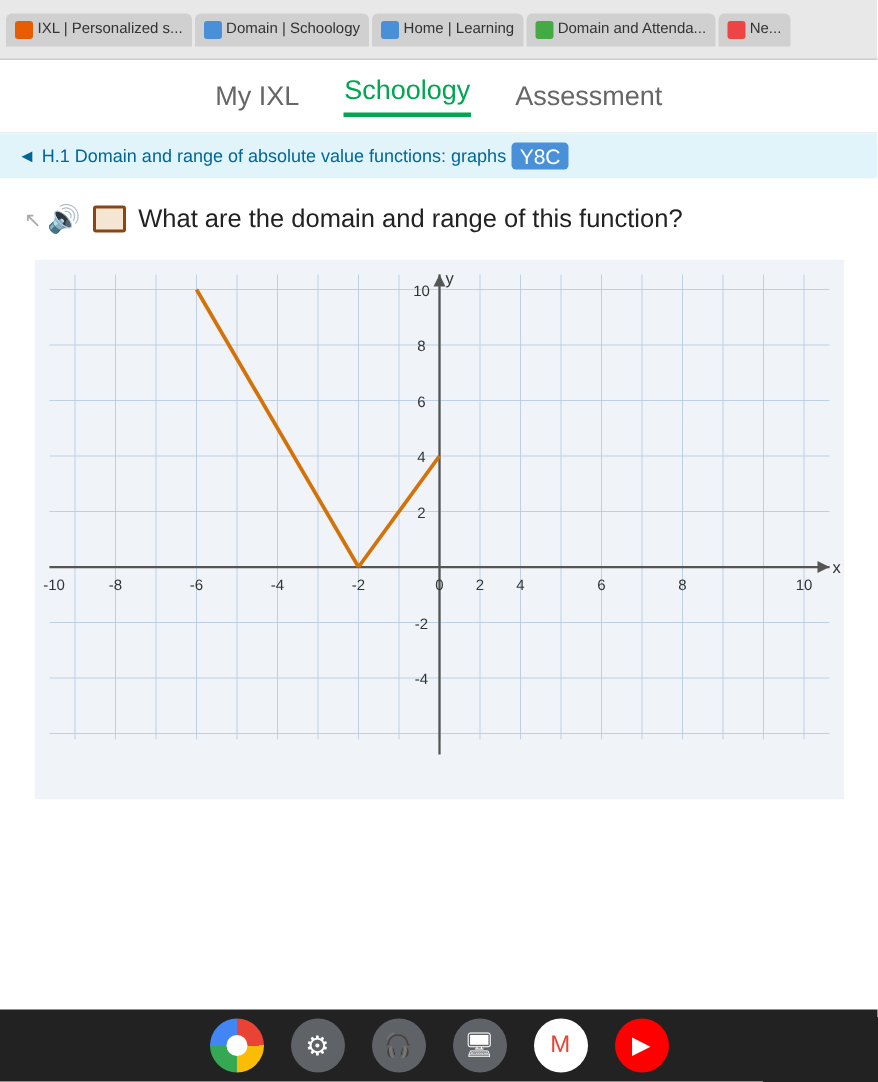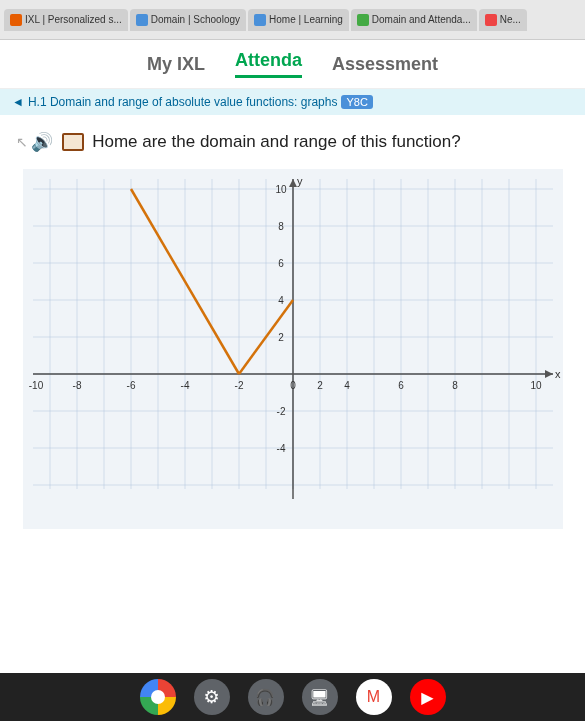"My IXL" .nav-link { font-weight: 700 -> 400 }
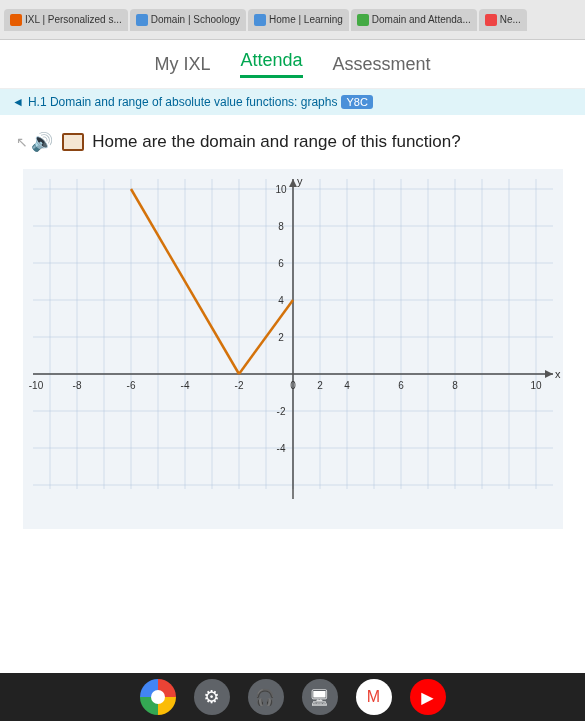"Attenda" span.nav-link { text: Attenda -> Schoology }
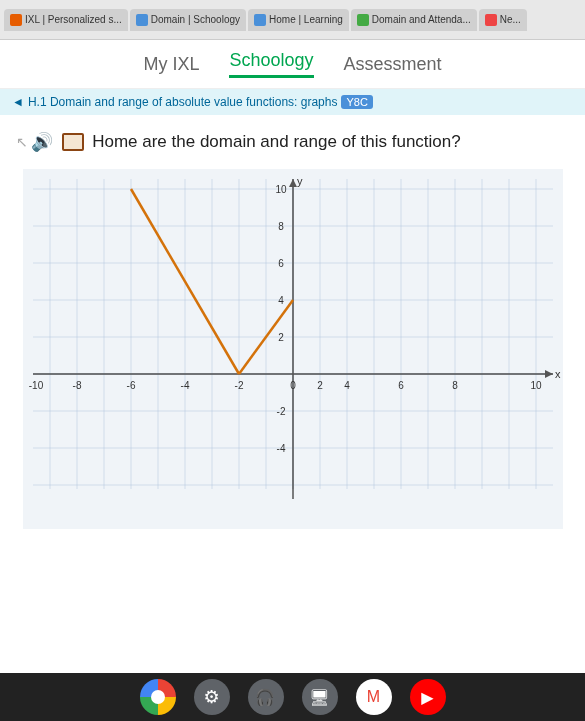"Y8C" span { font-size: 11px -> 14px }
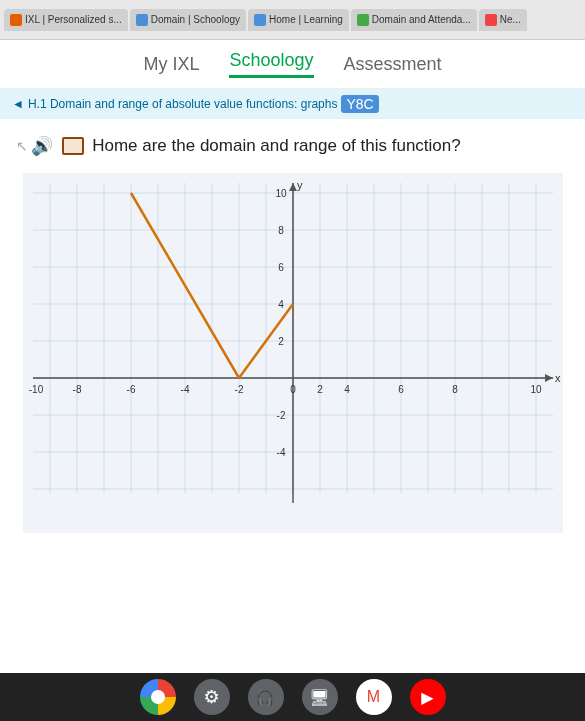"Home are the domain and" span { text: Home -> What }
